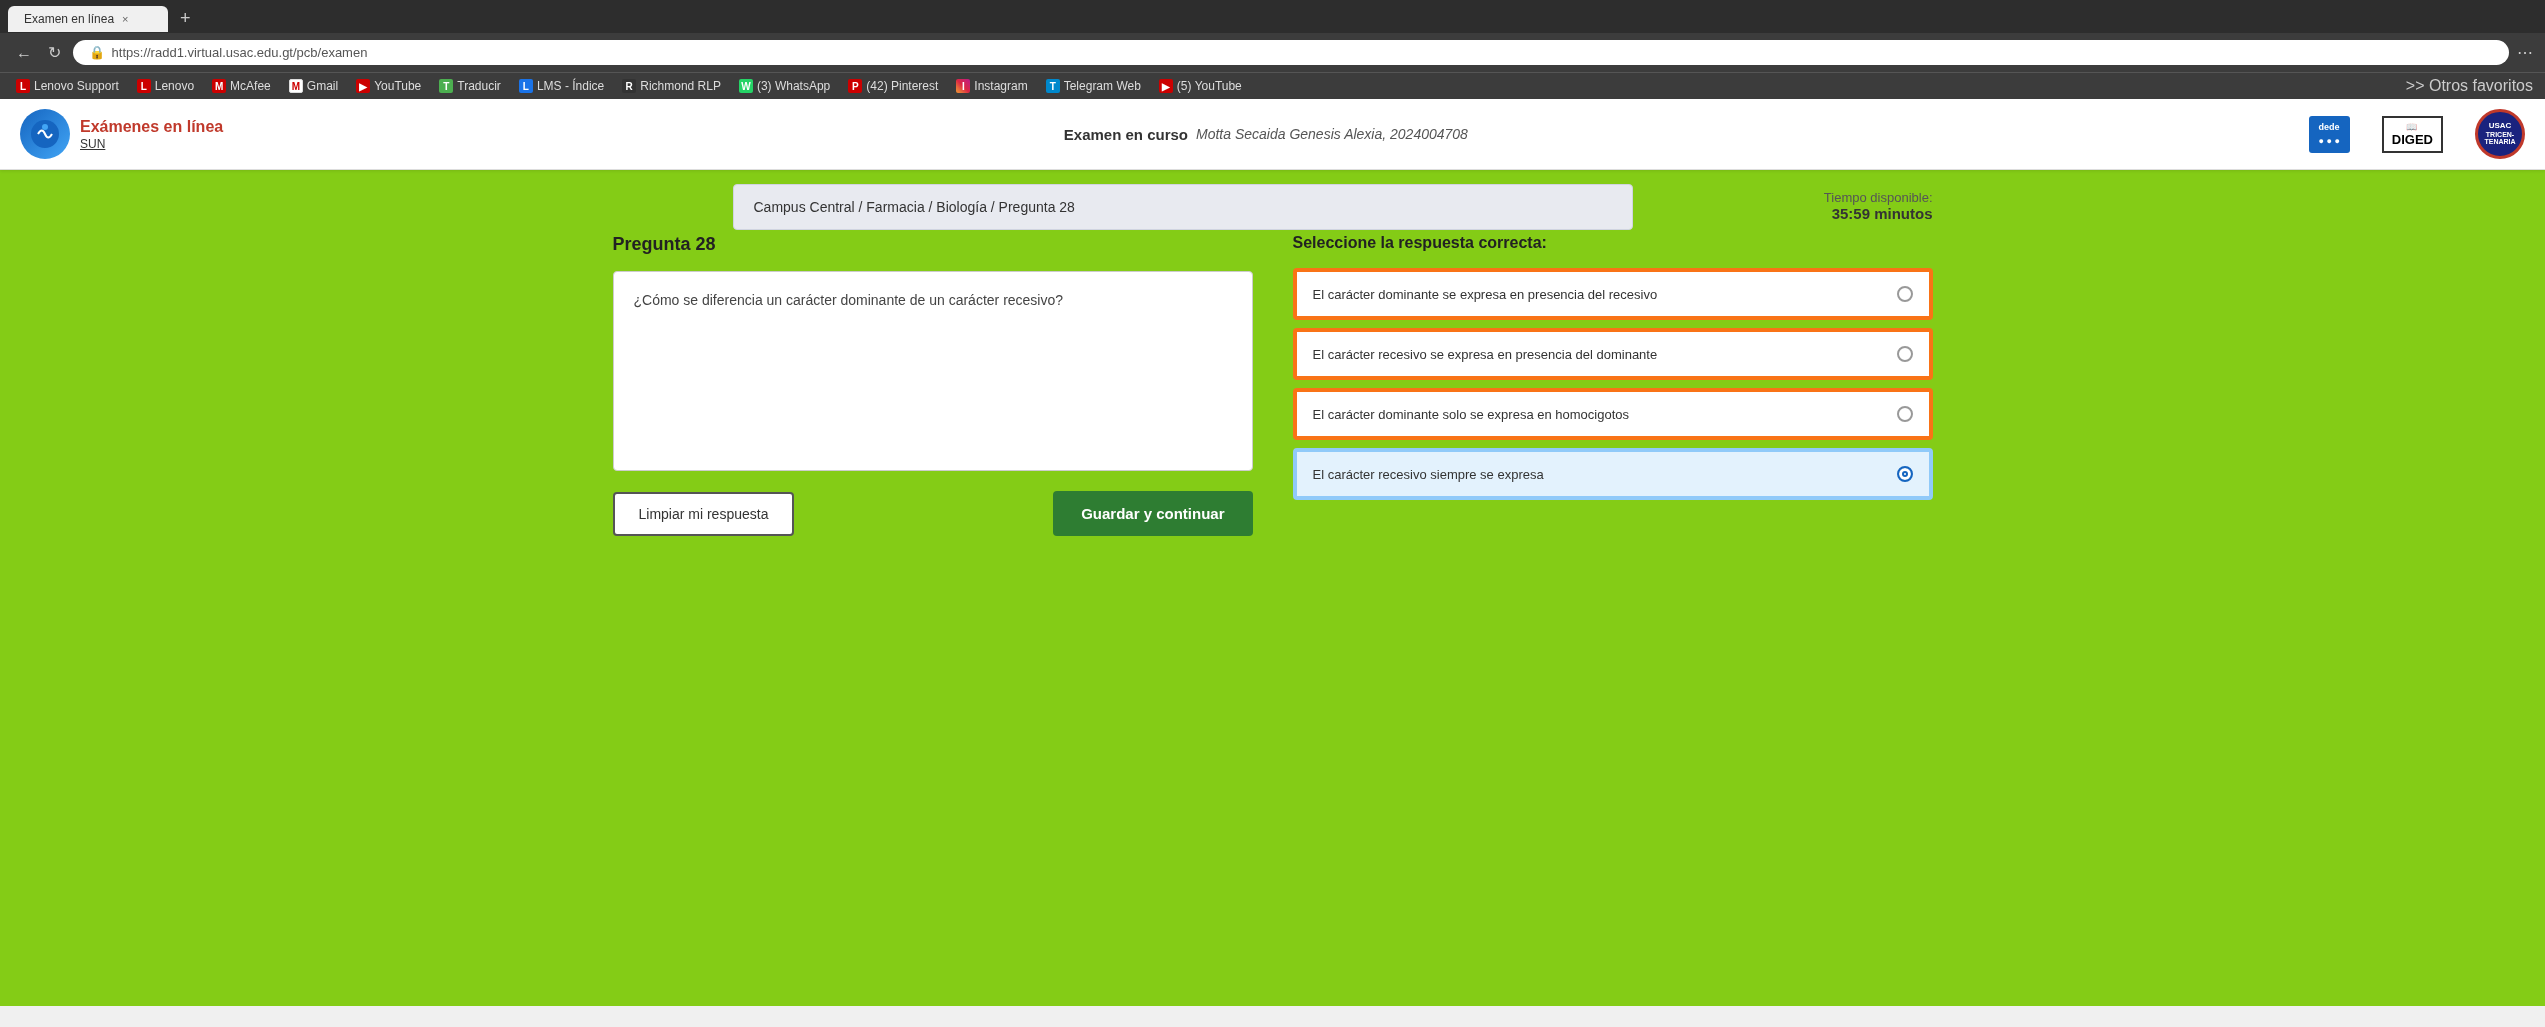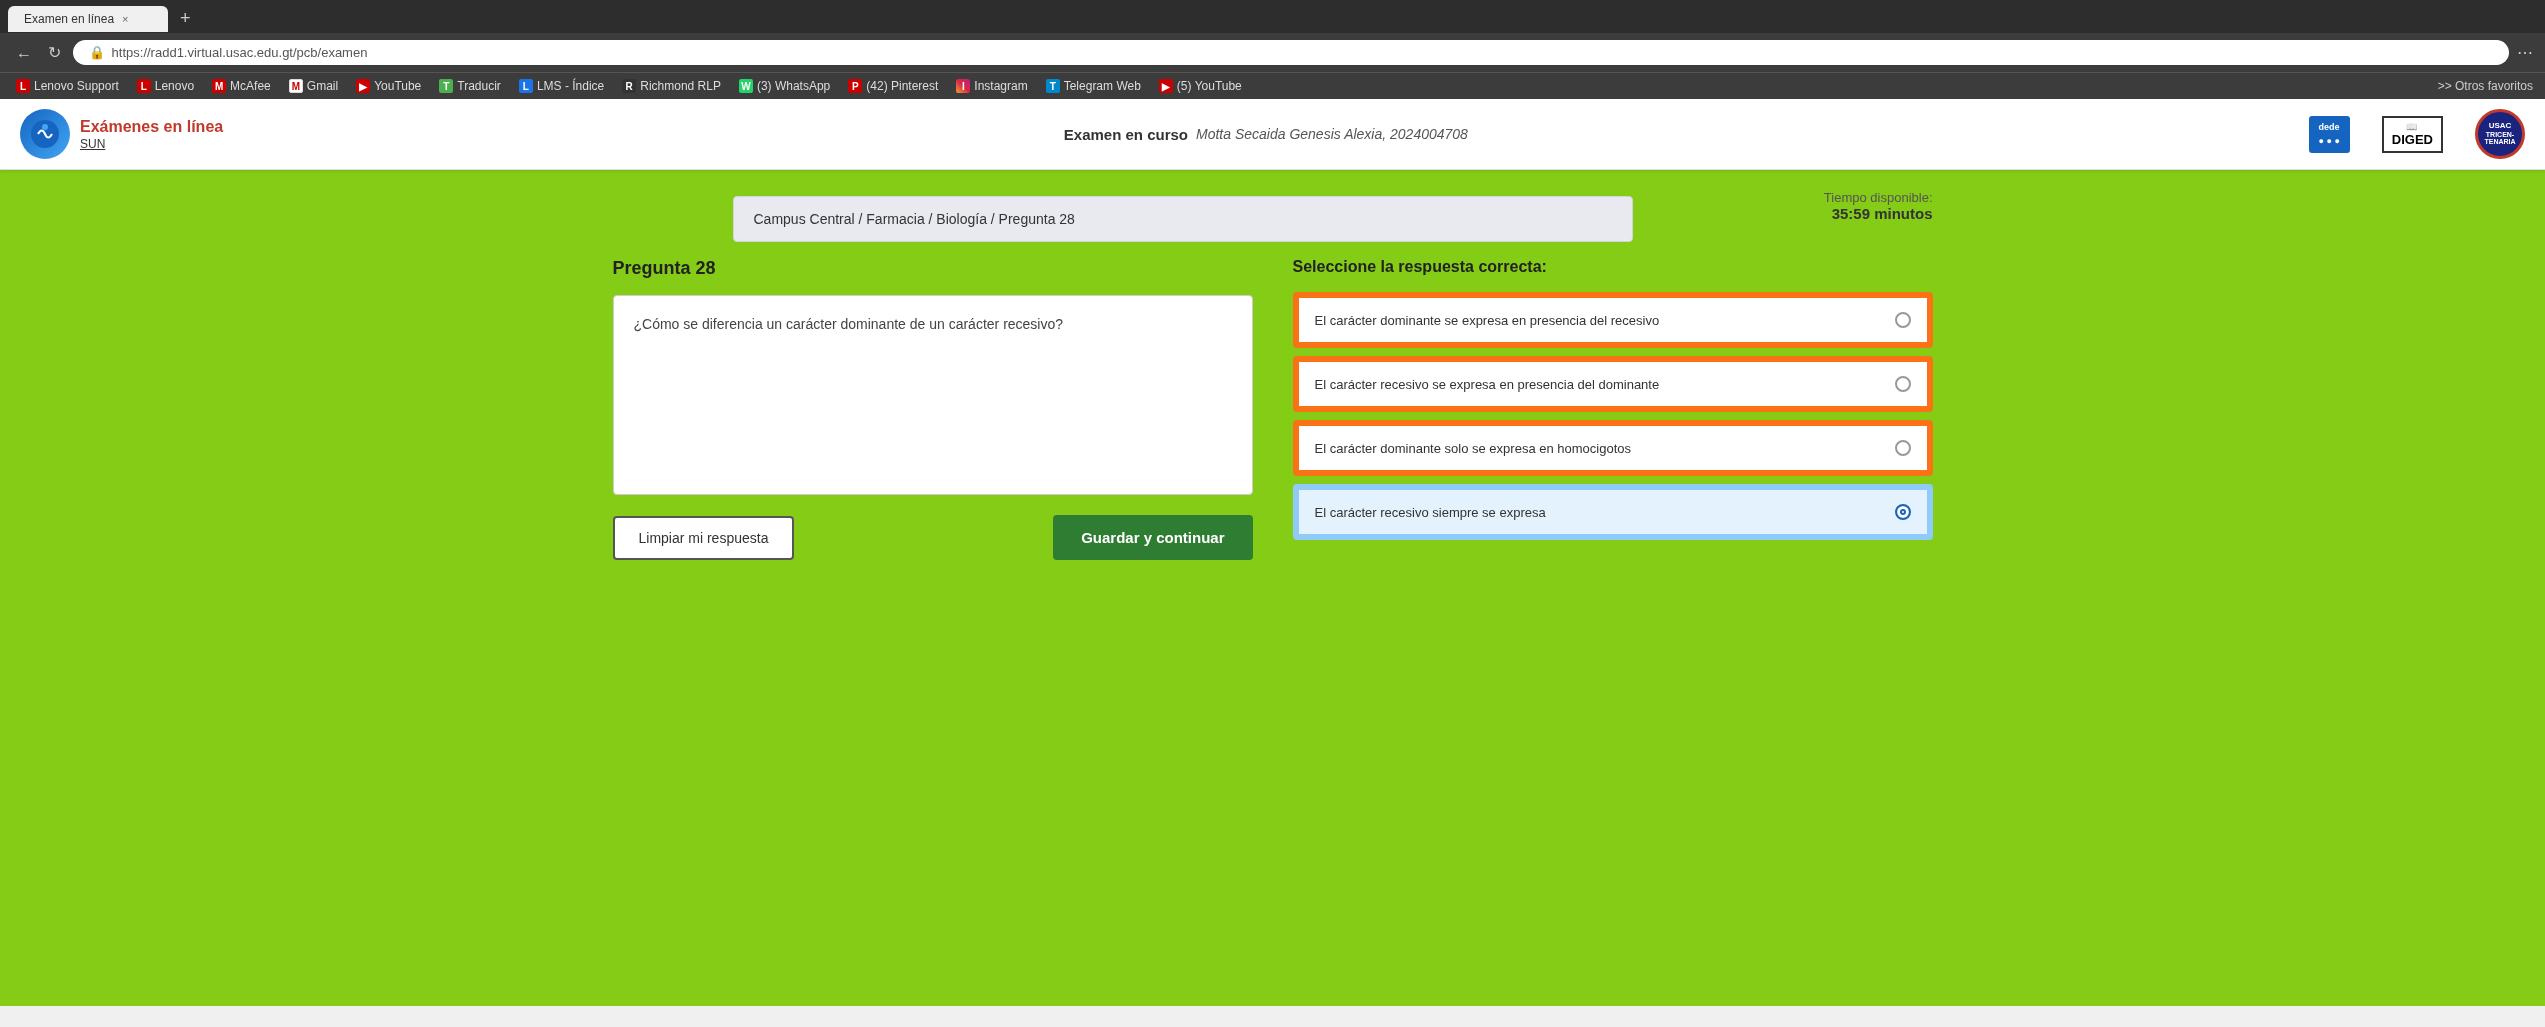">> Otros favoritos" .bookmarks-more { font-size: 12px -> 16px }
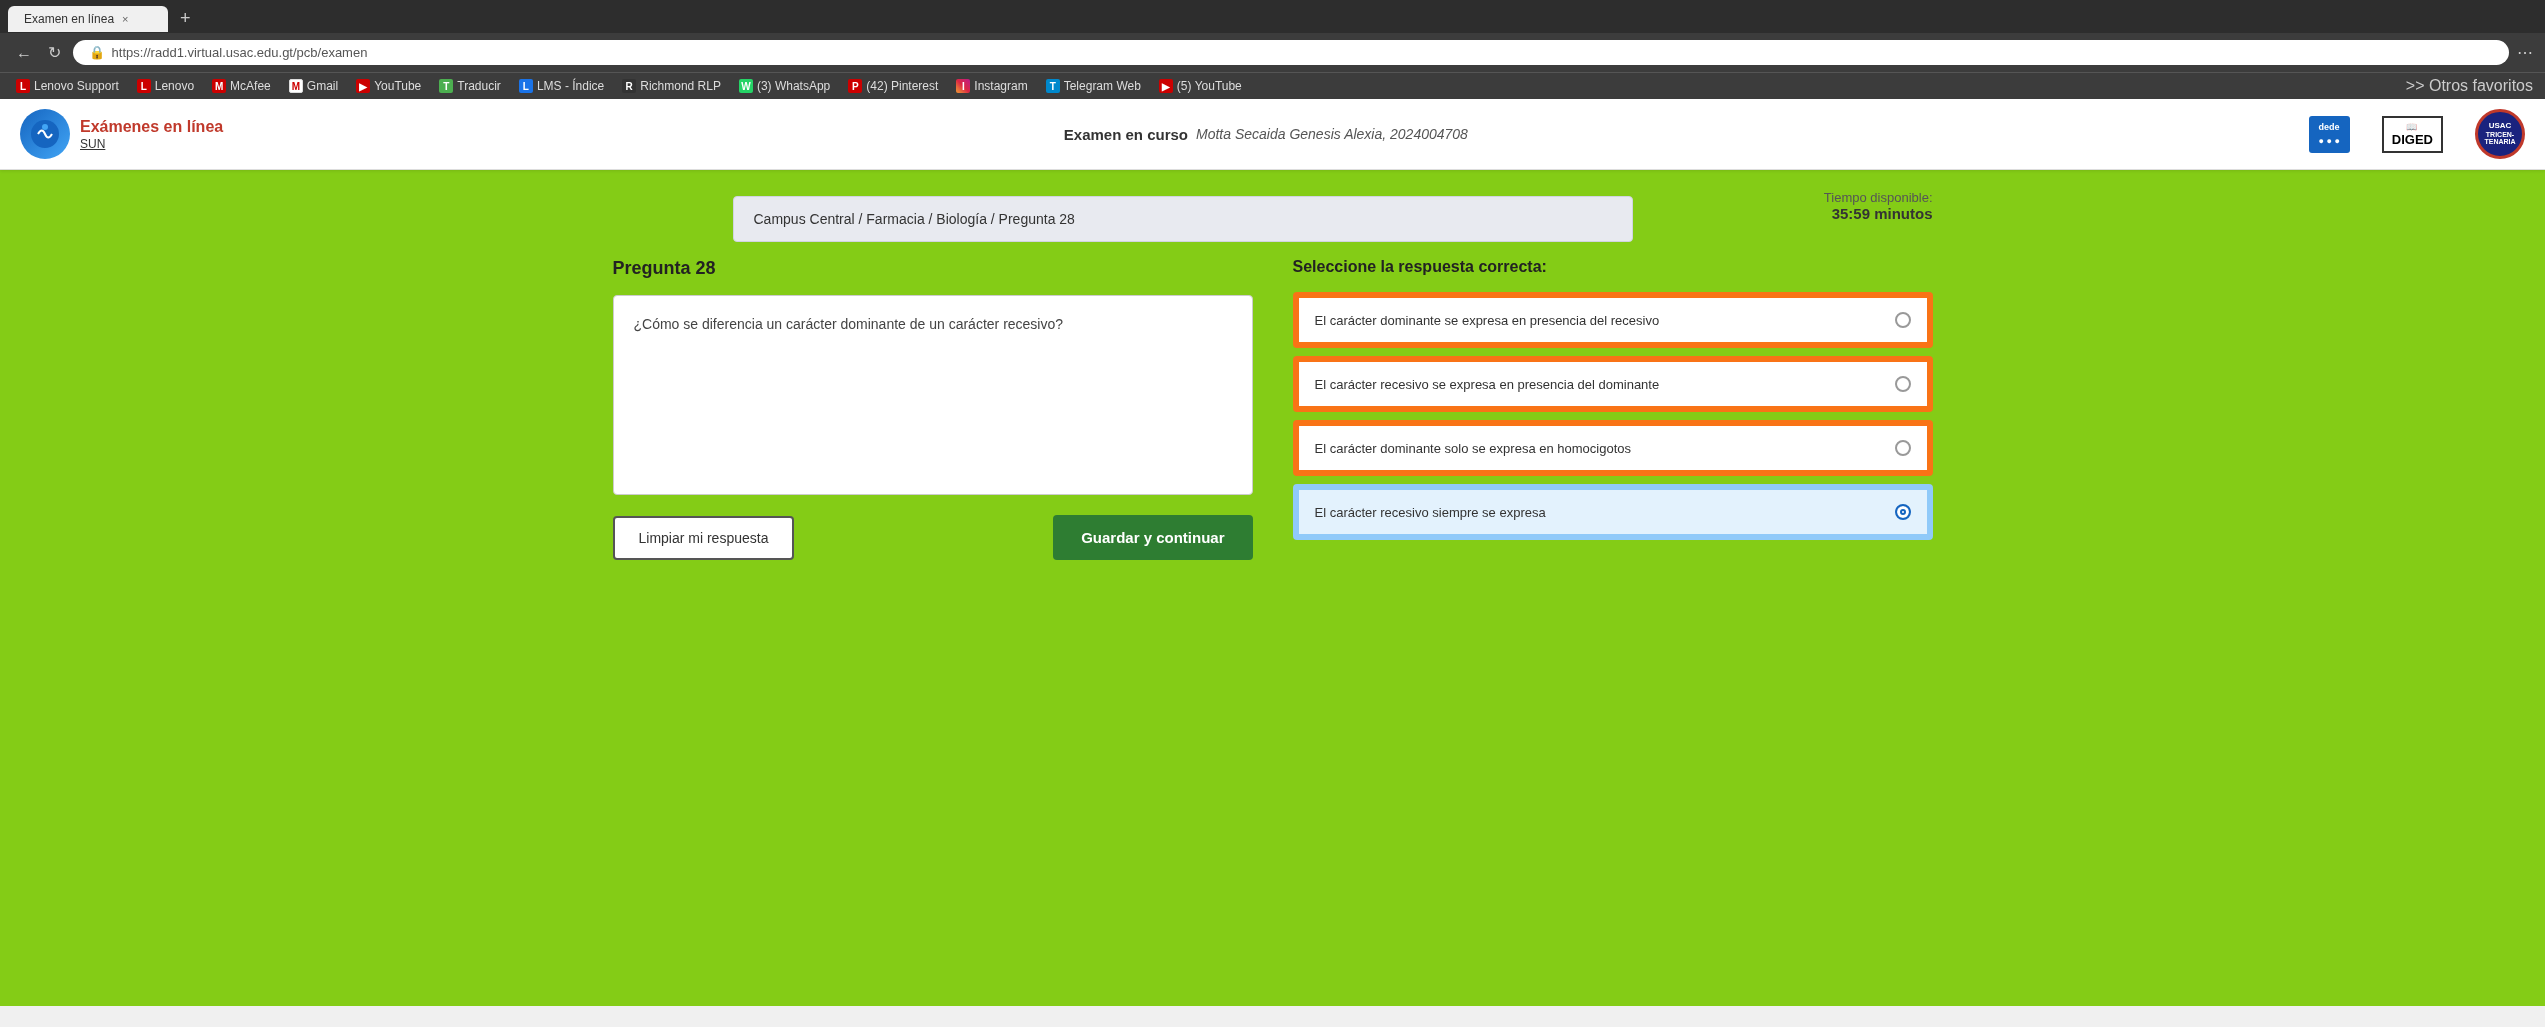"Campus Central / Farmacia /" .breadcrumb-bar { margin: 16px auto -> 4px auto }
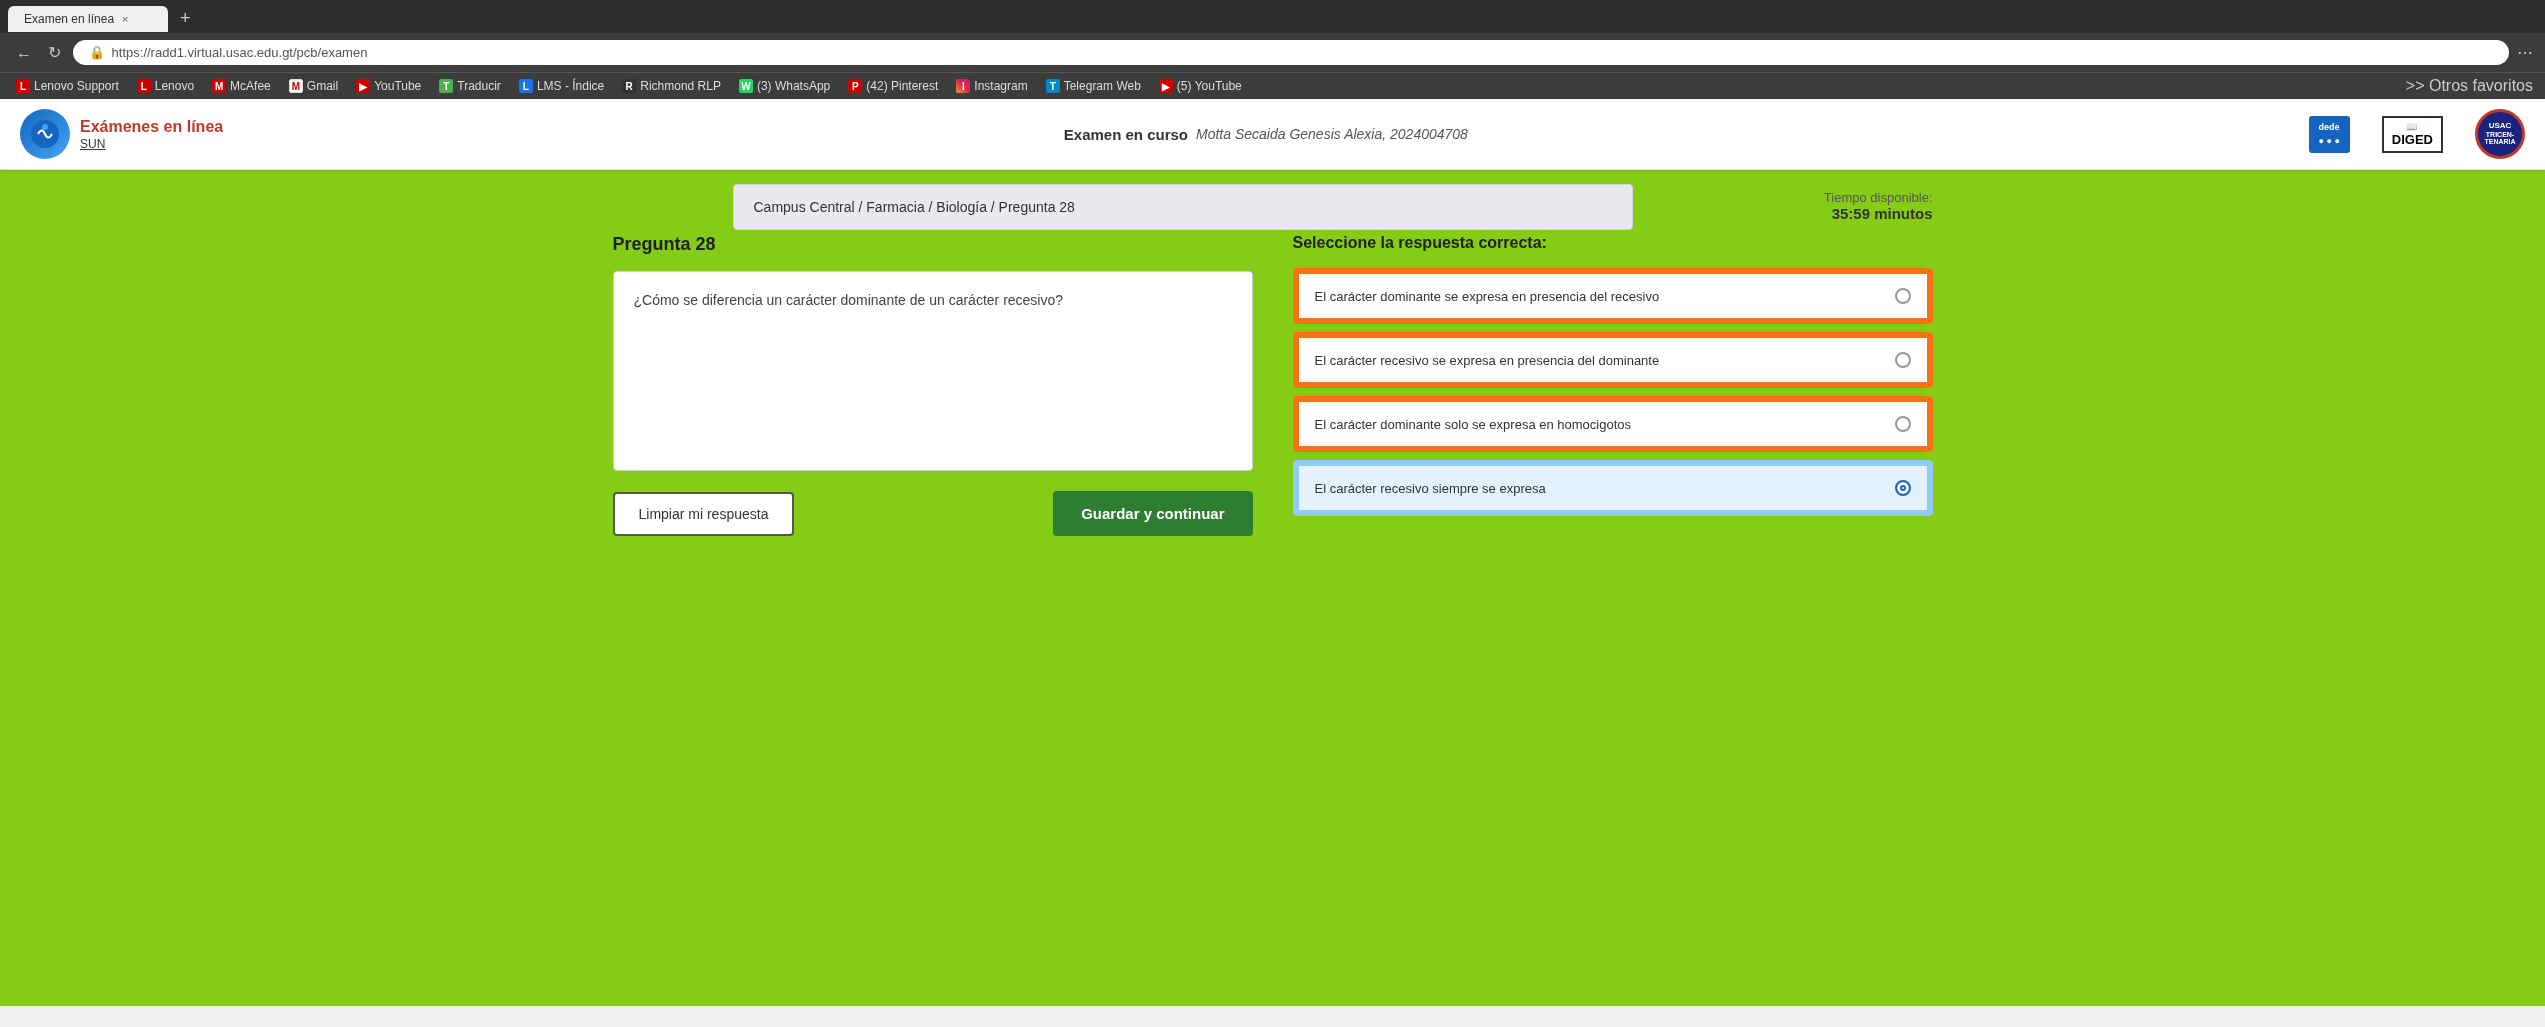"El carácter dominante se expresa" .answer-option { border: 6px solid #f97316 -> 4px solid #f97316 }
